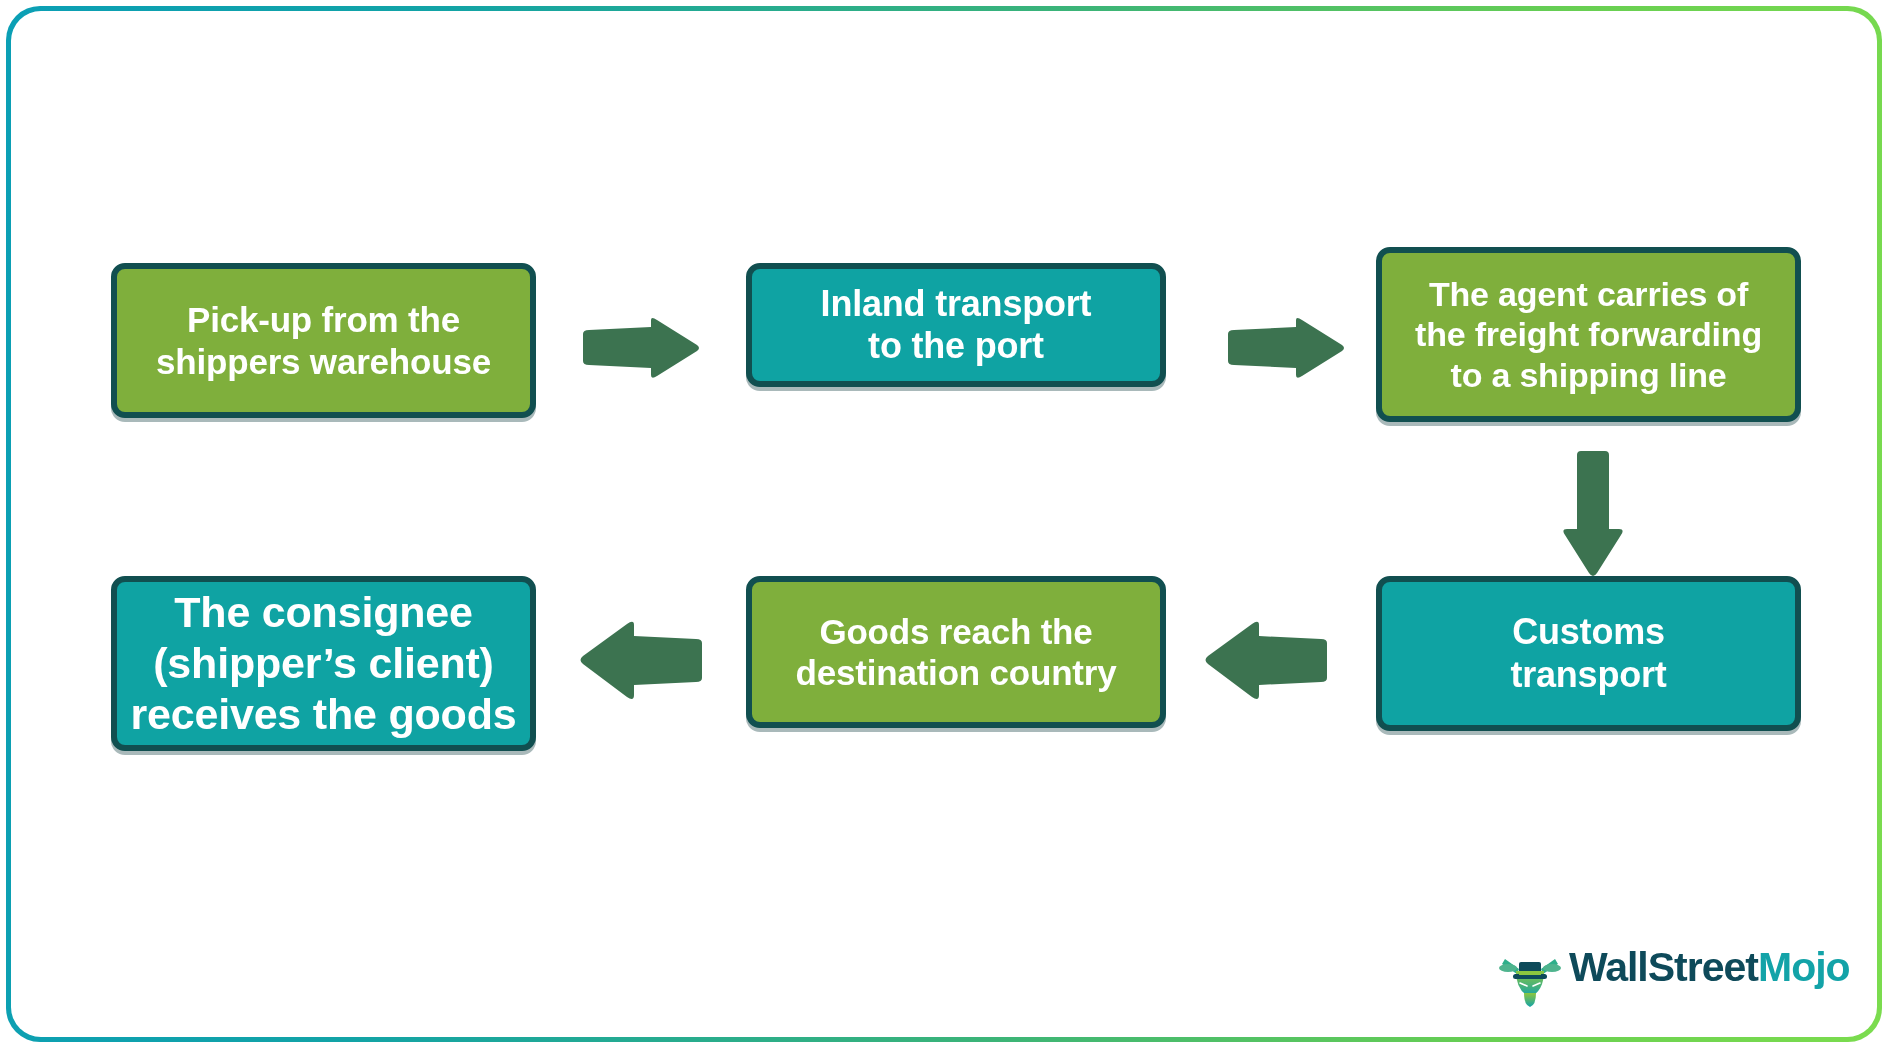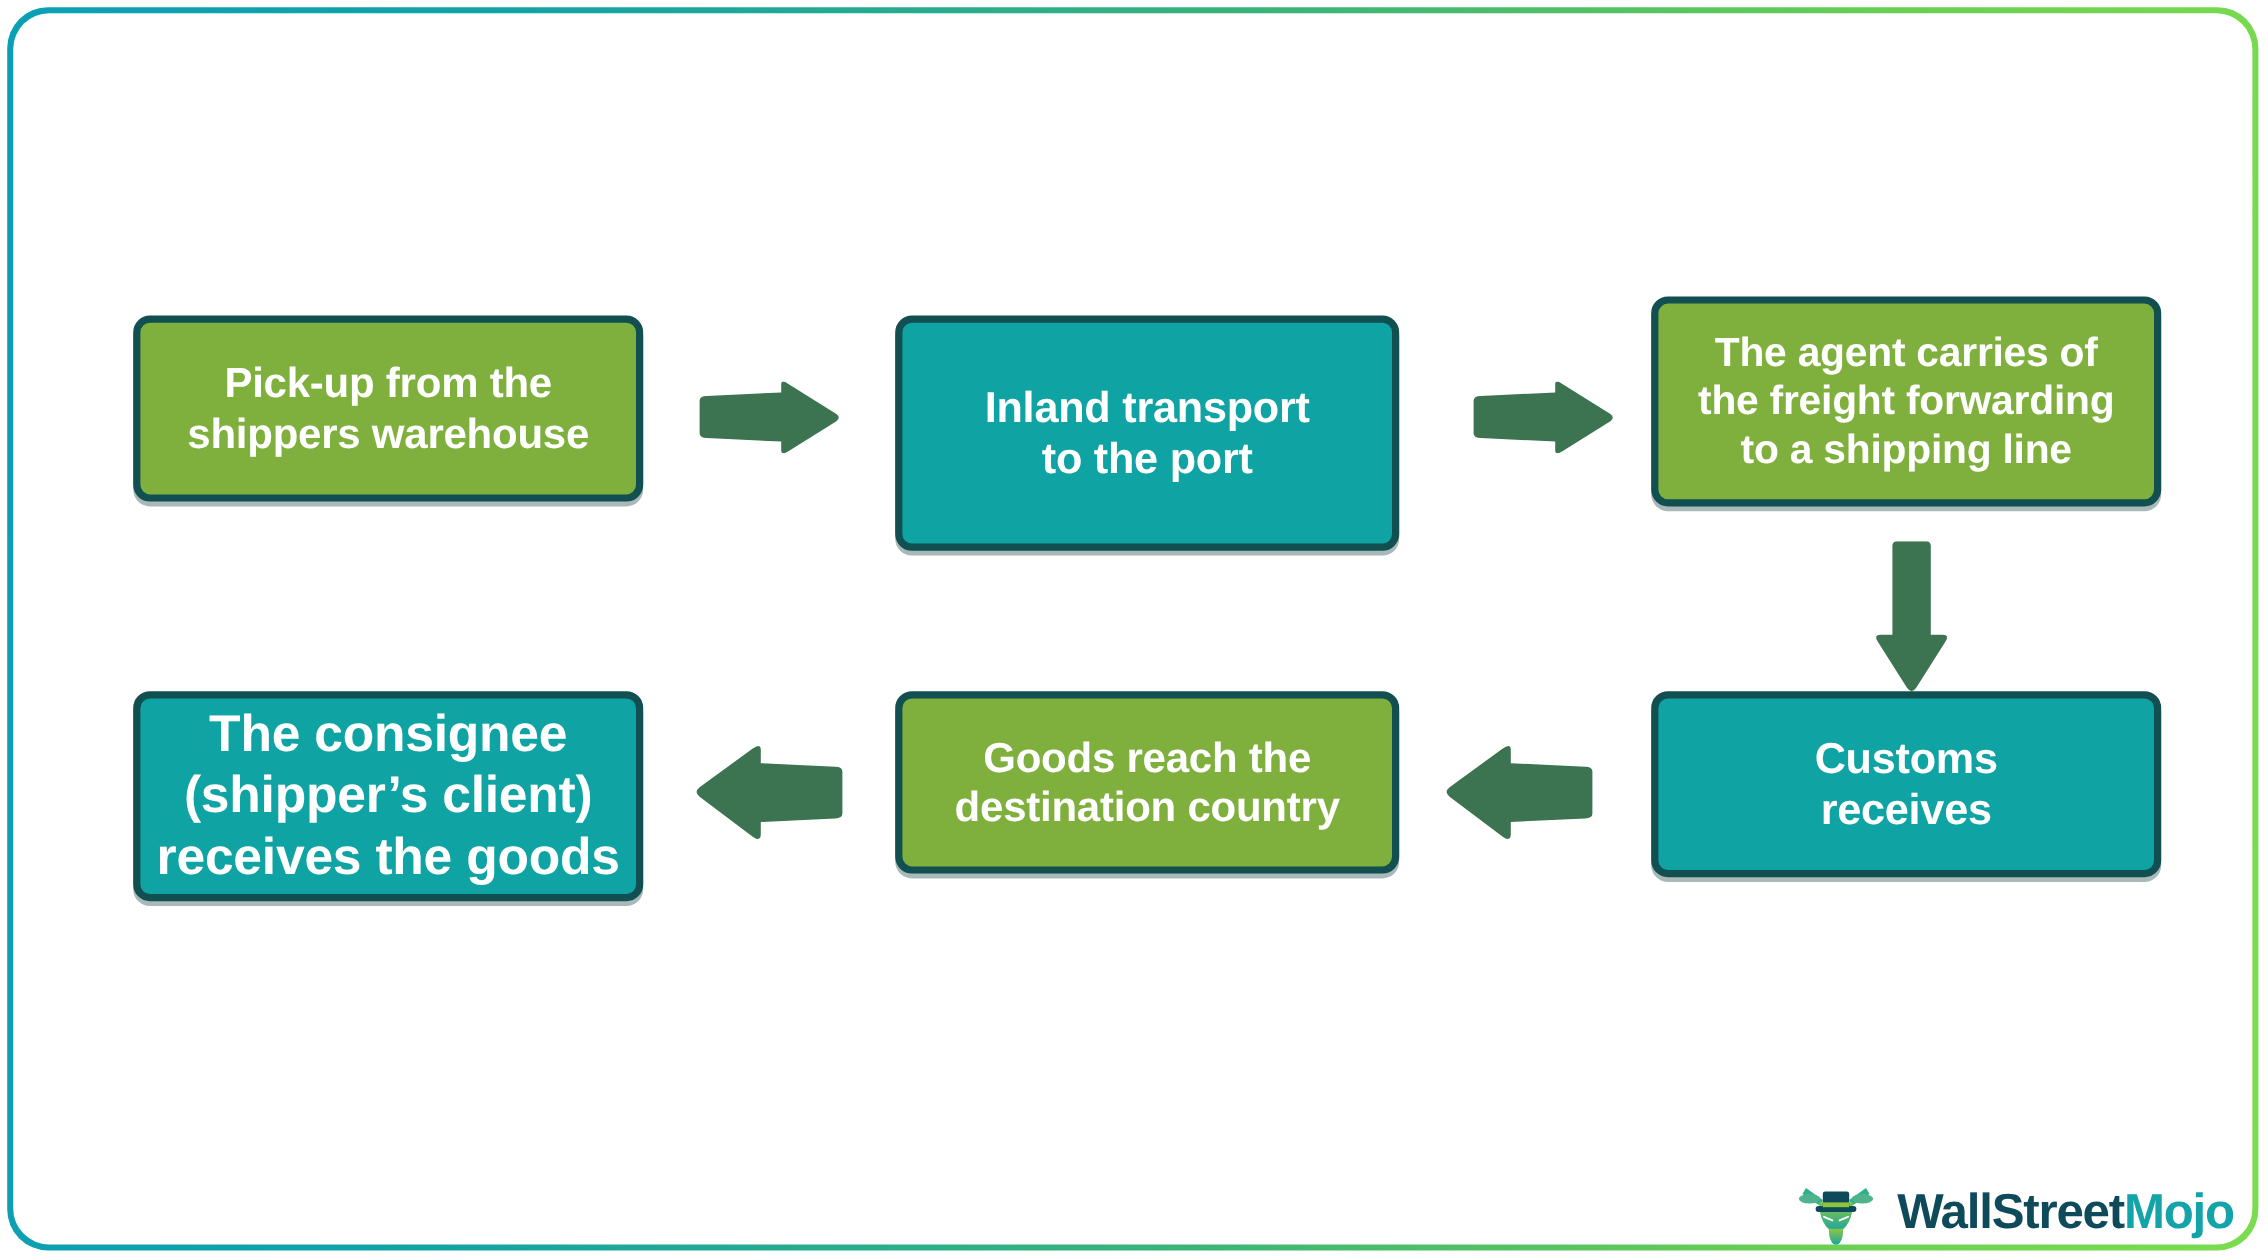"Inland transport" div.node { height: 196px -> 124px }
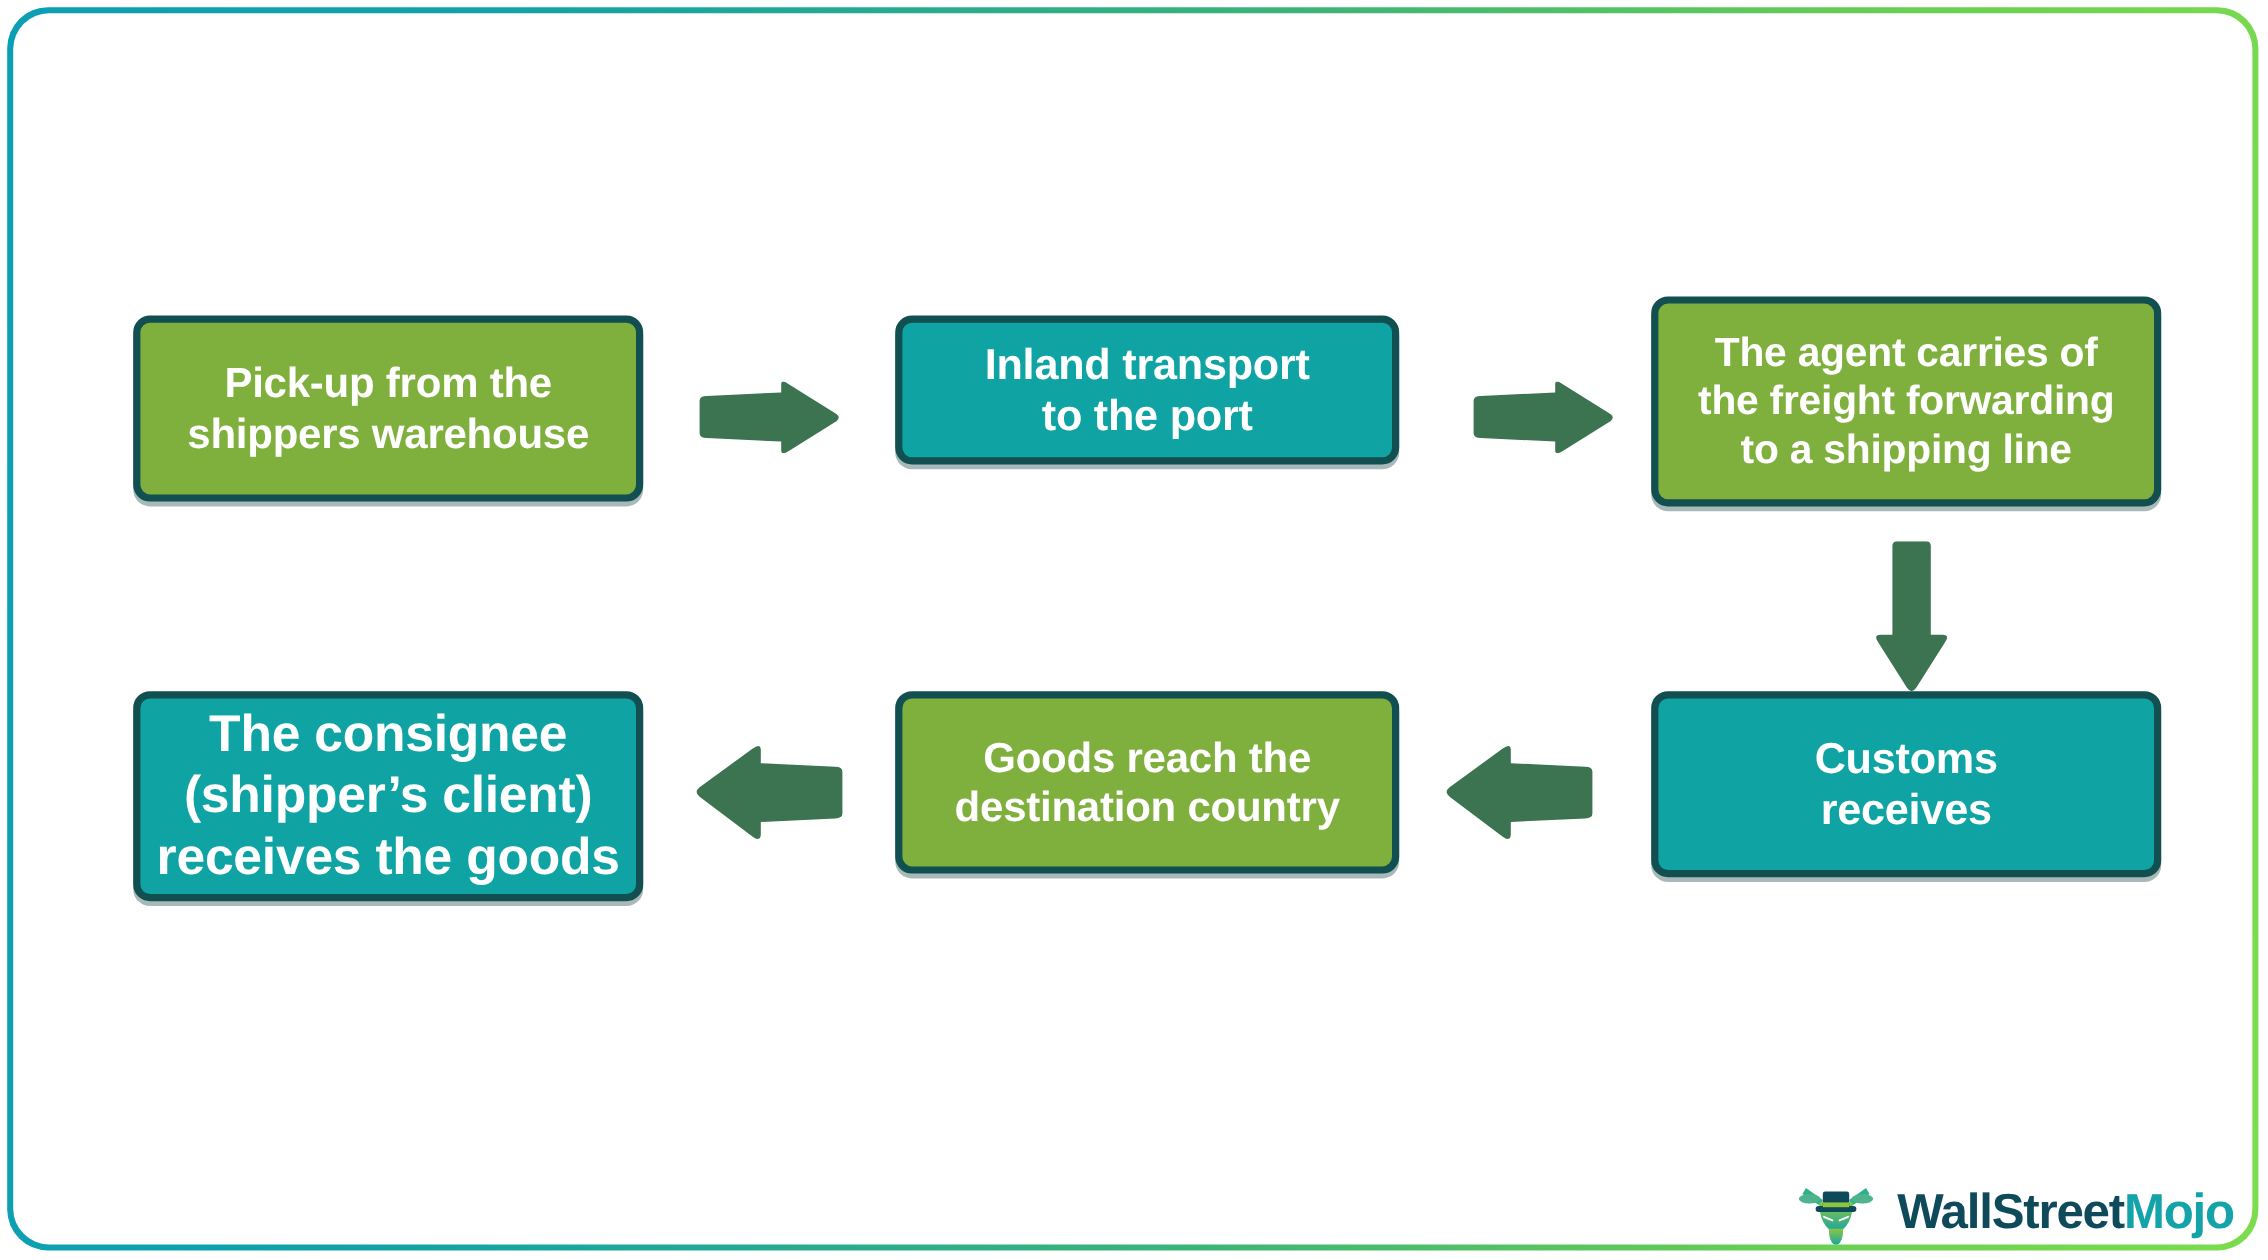"Customs" span.node-label { text: receives -> transport }
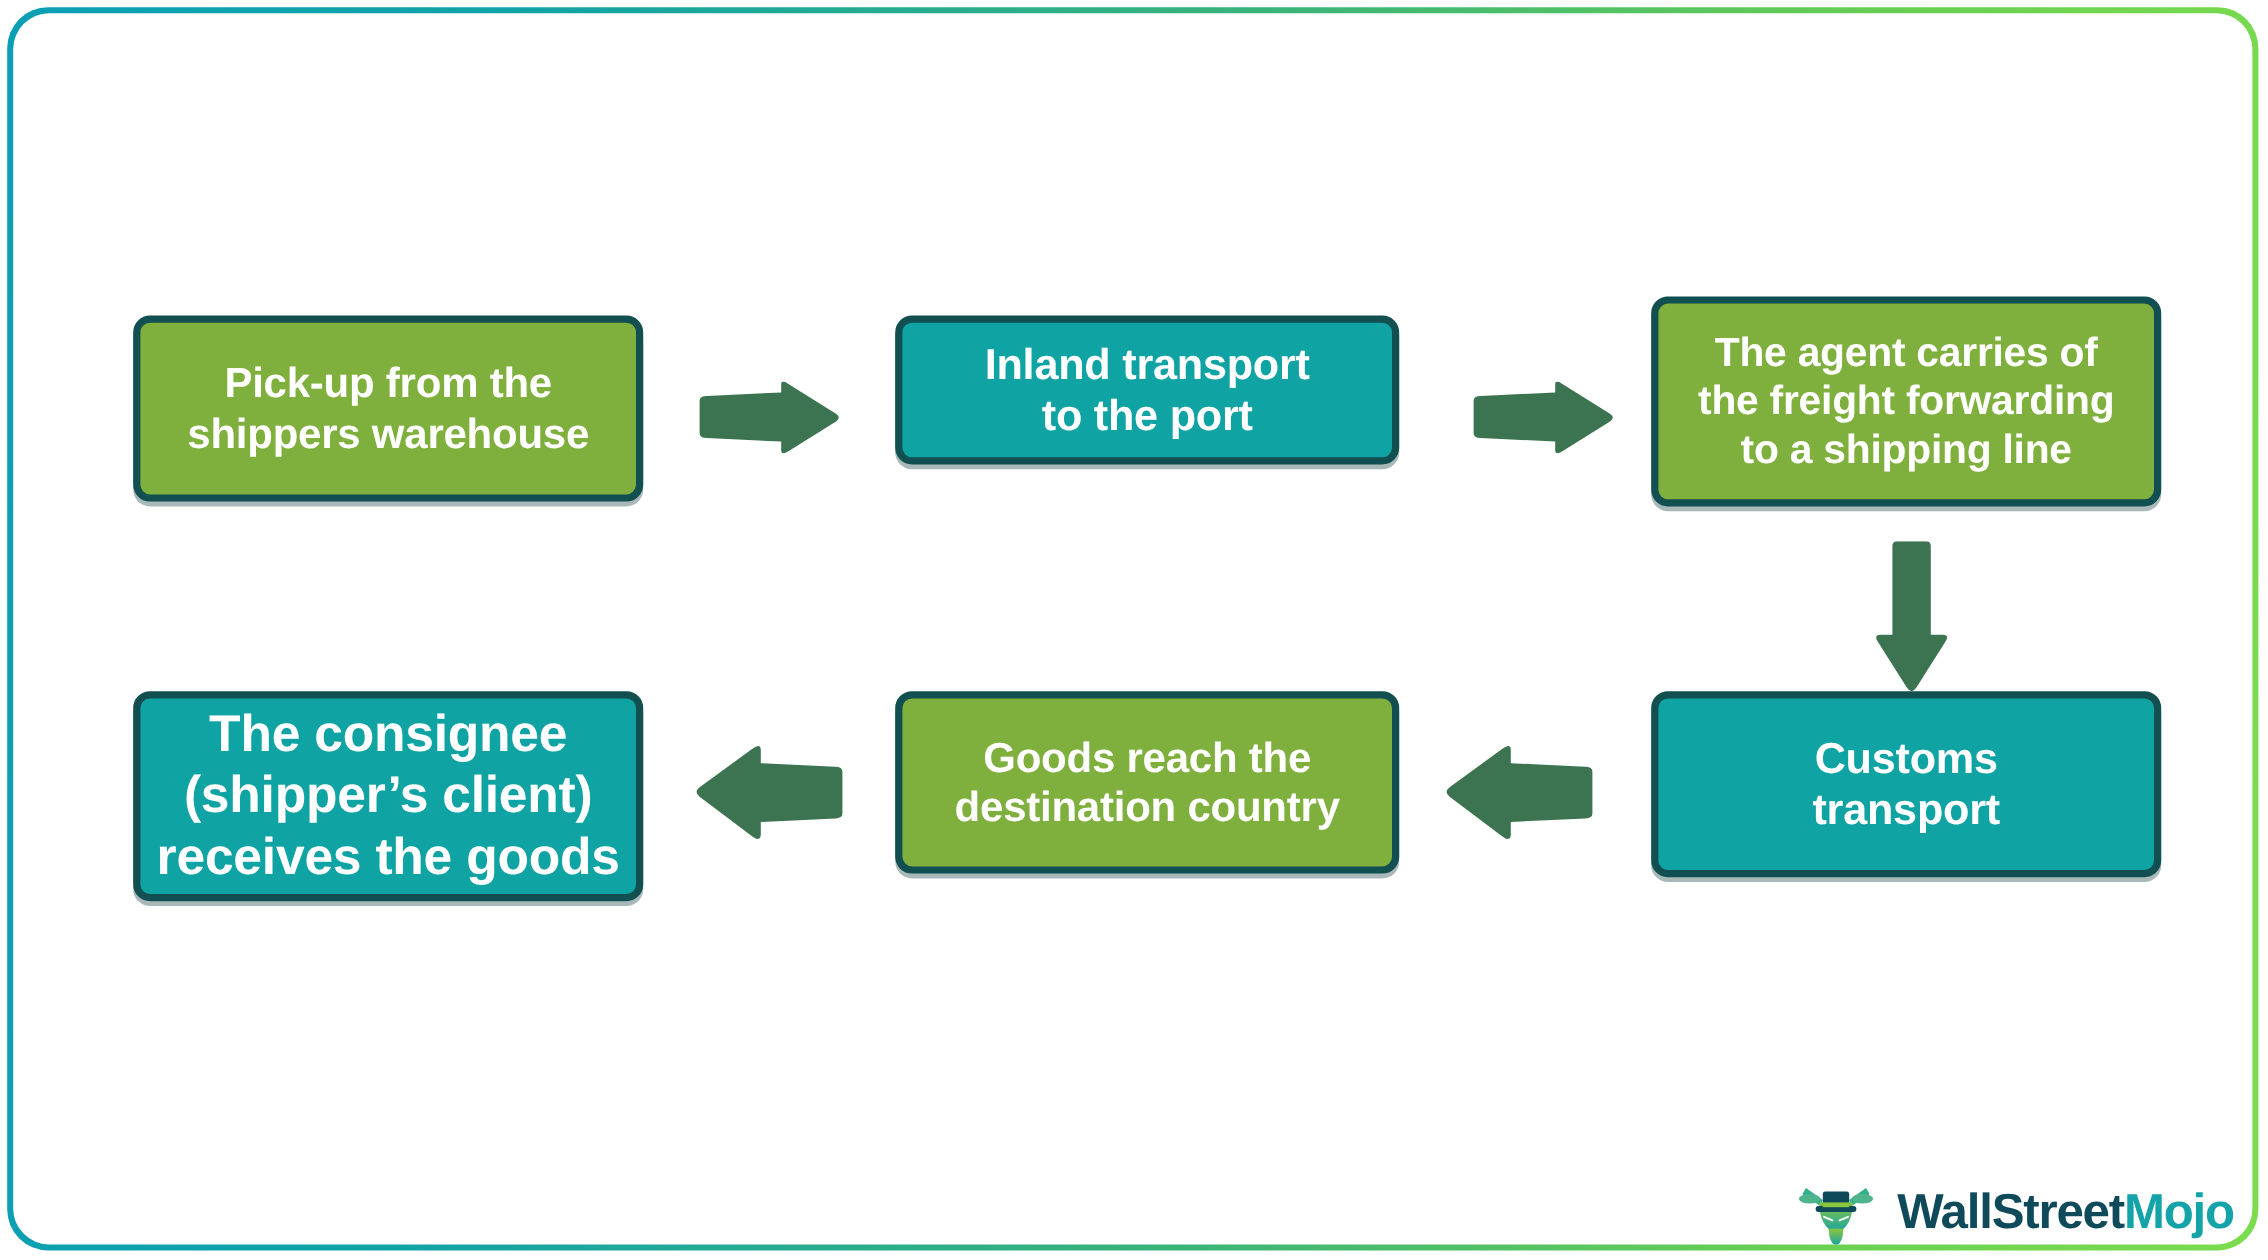"WallStreetMojo" #logo { align-items: center -> none; gap: 20px -> 8px; top: 962px -> 936px }
